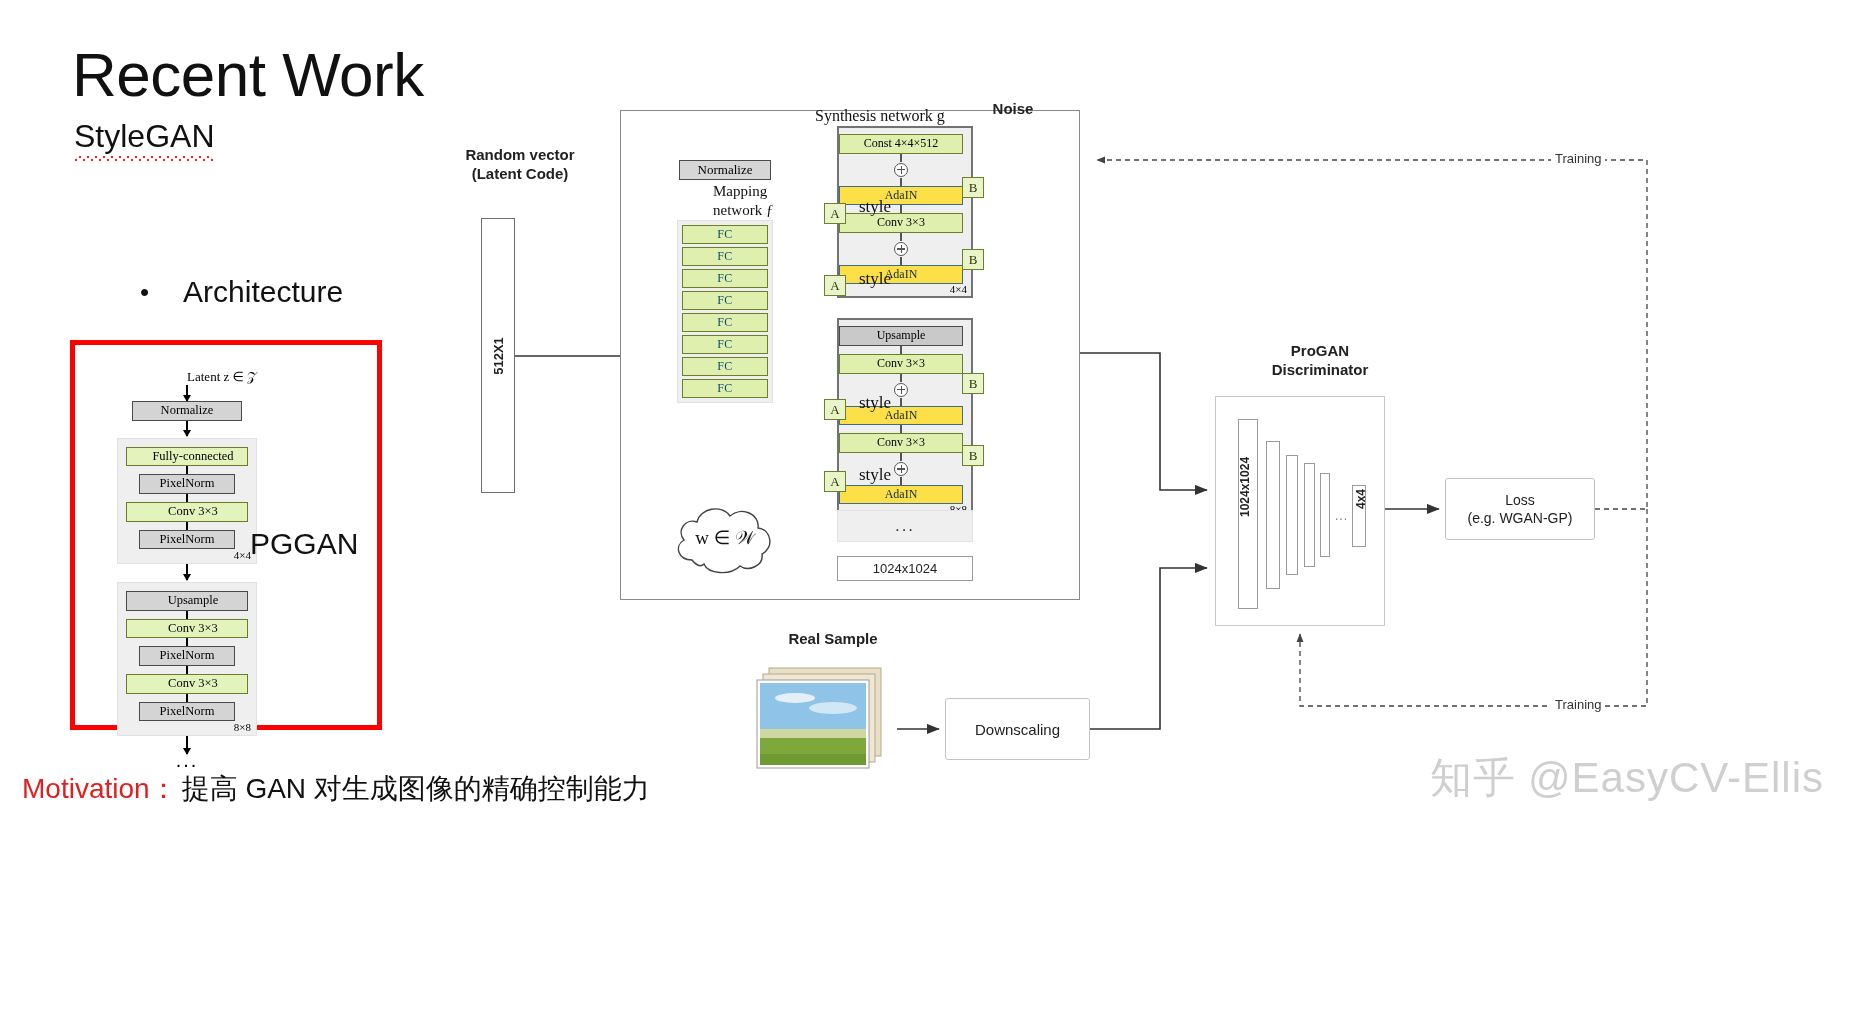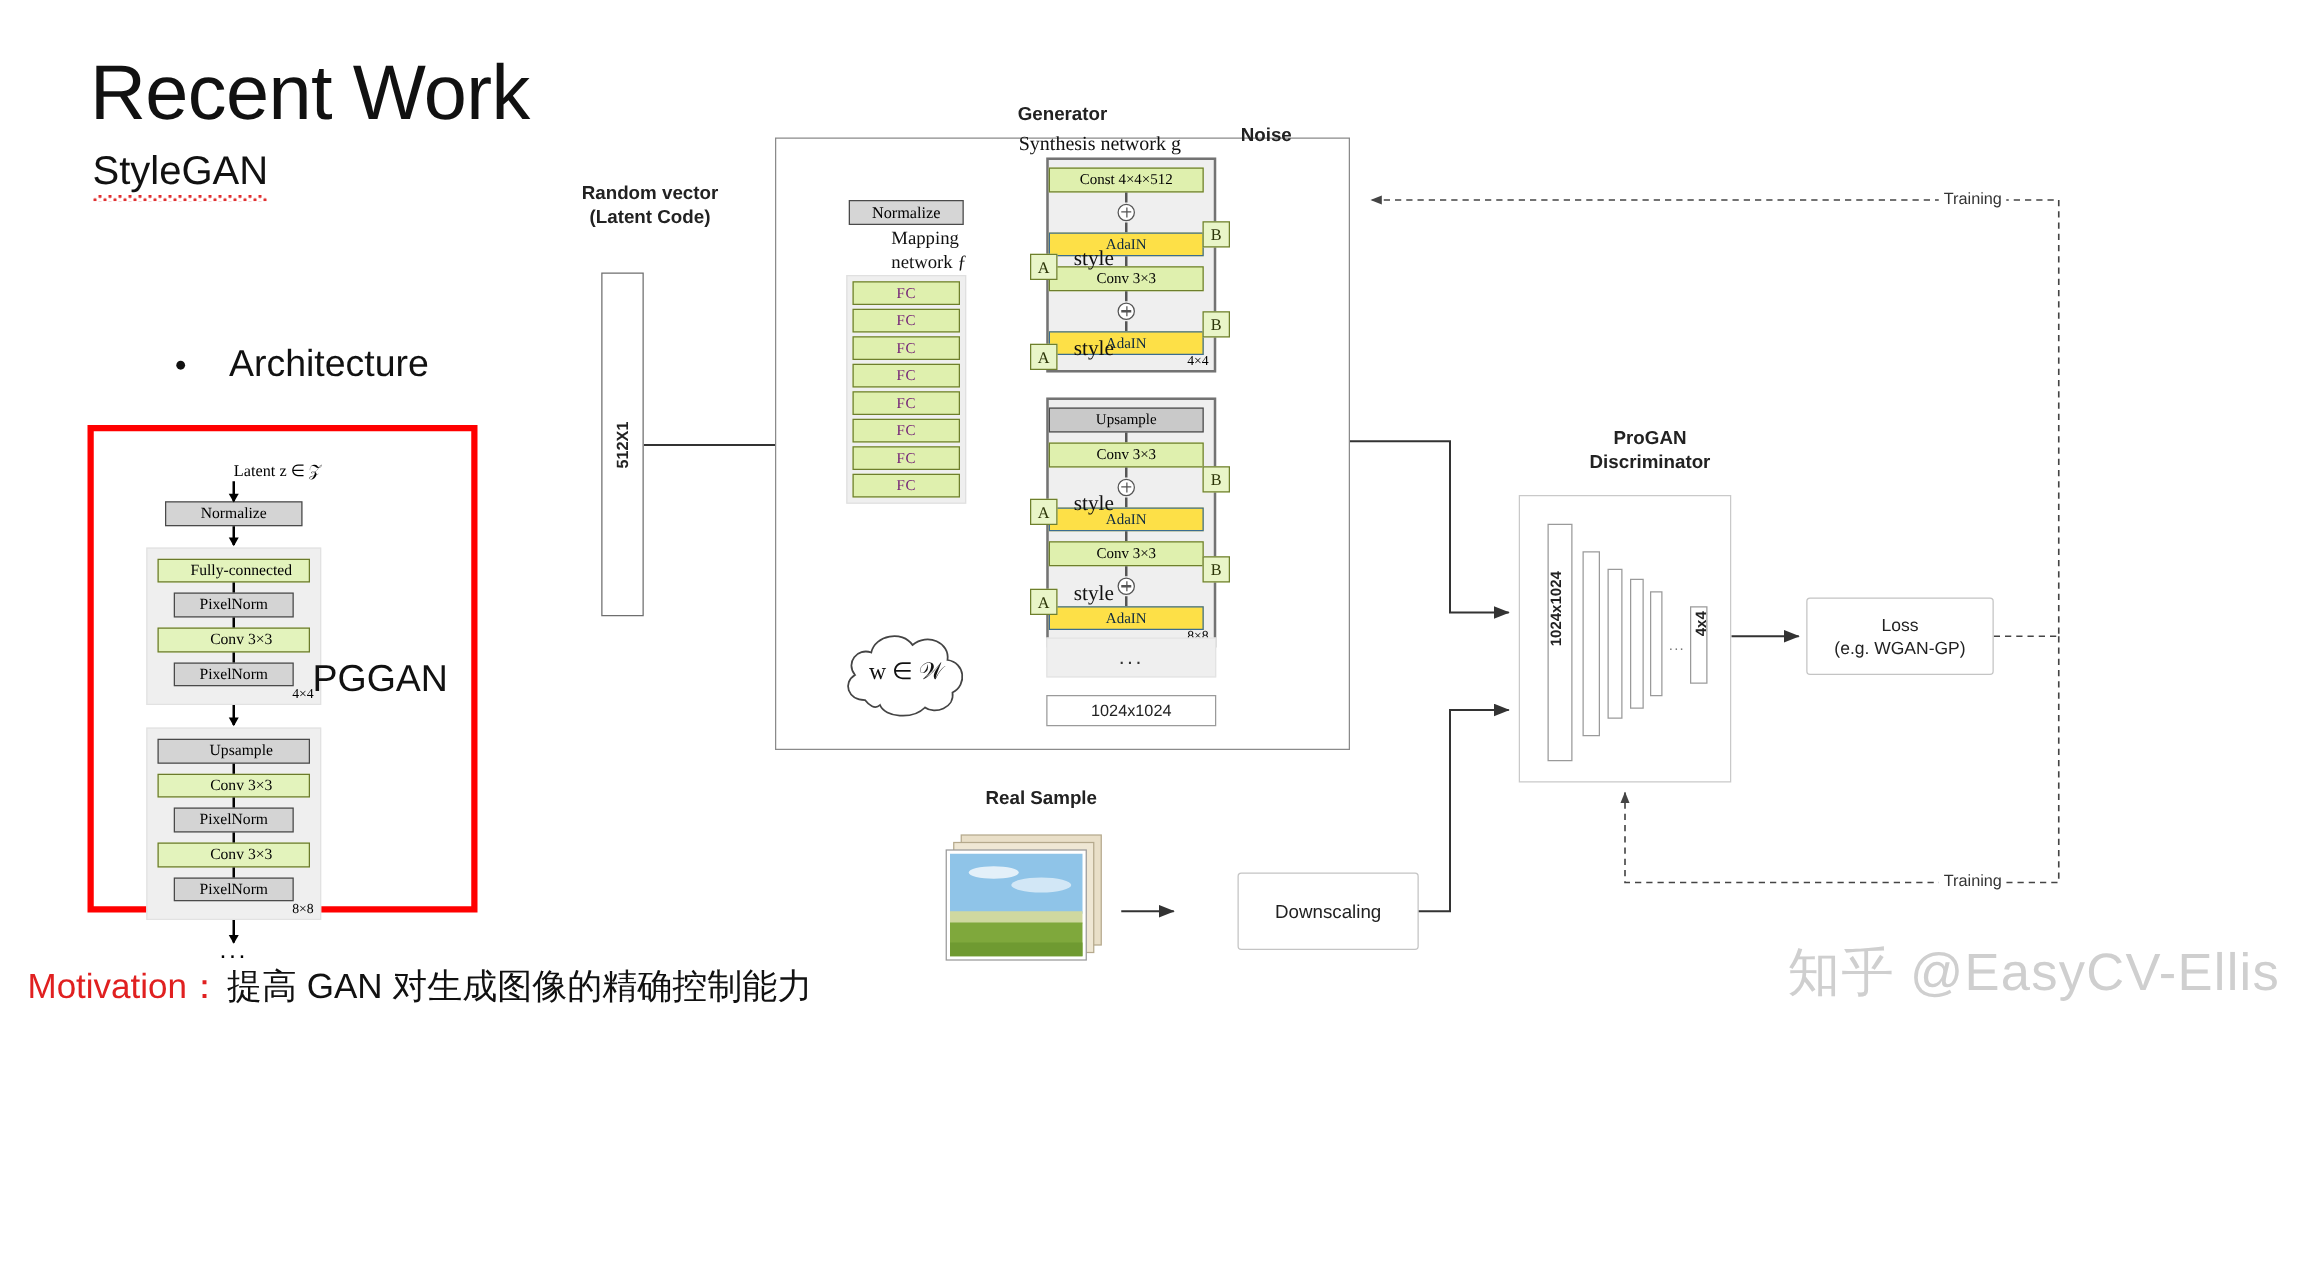"Generator" div.abs { html: <div>Generator</div> -> none }
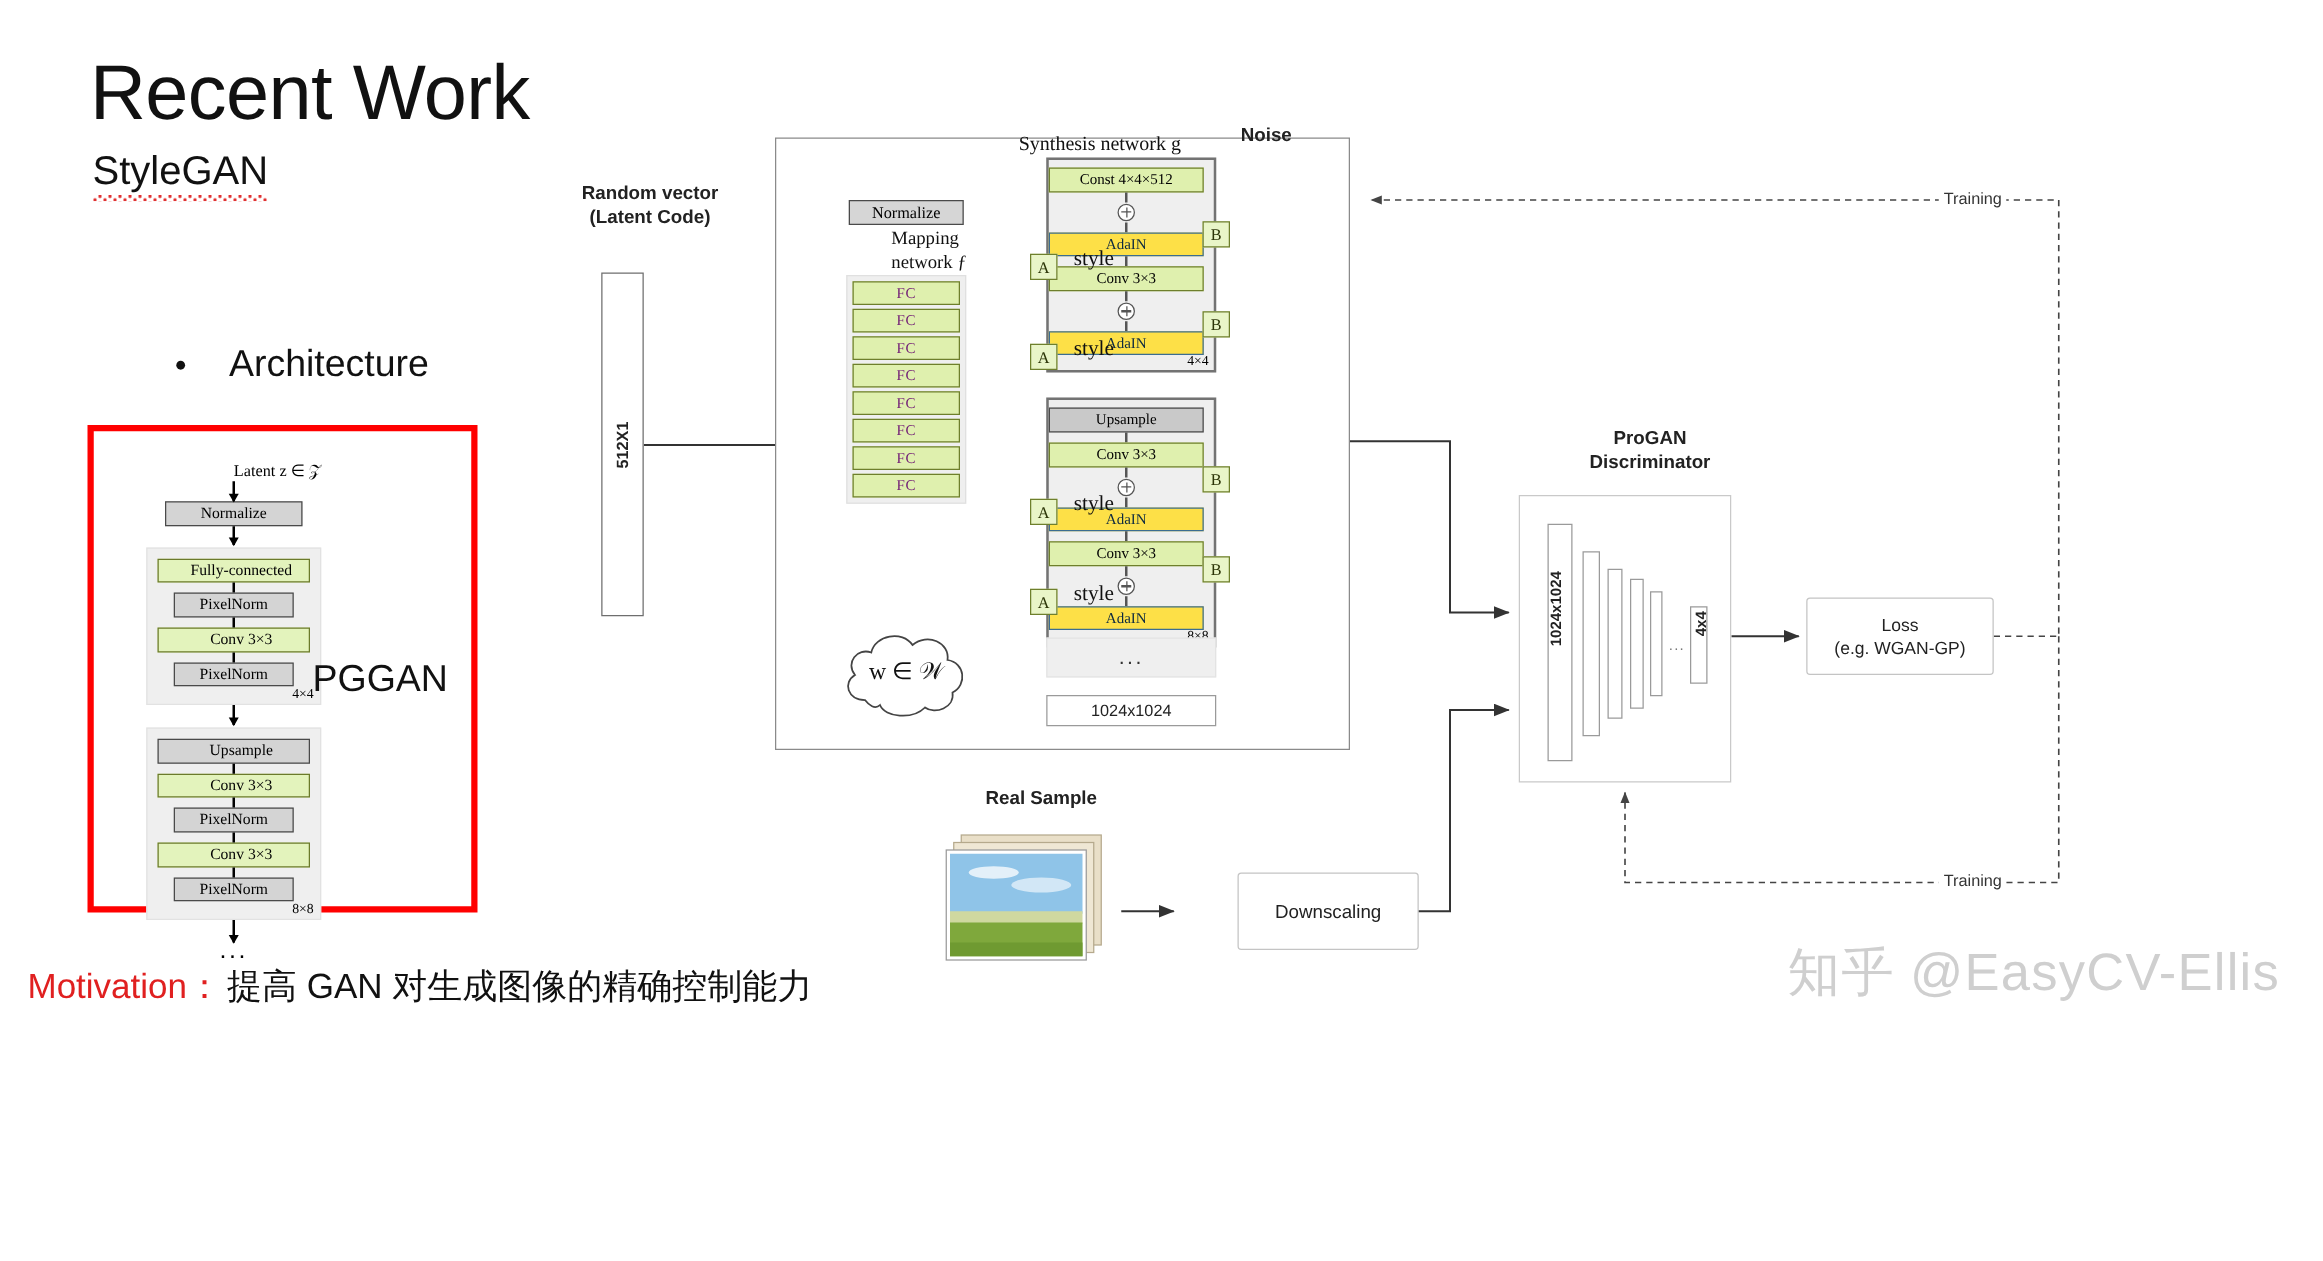"FC" .fc-box { color: #701a75 -> #0c4a6e }
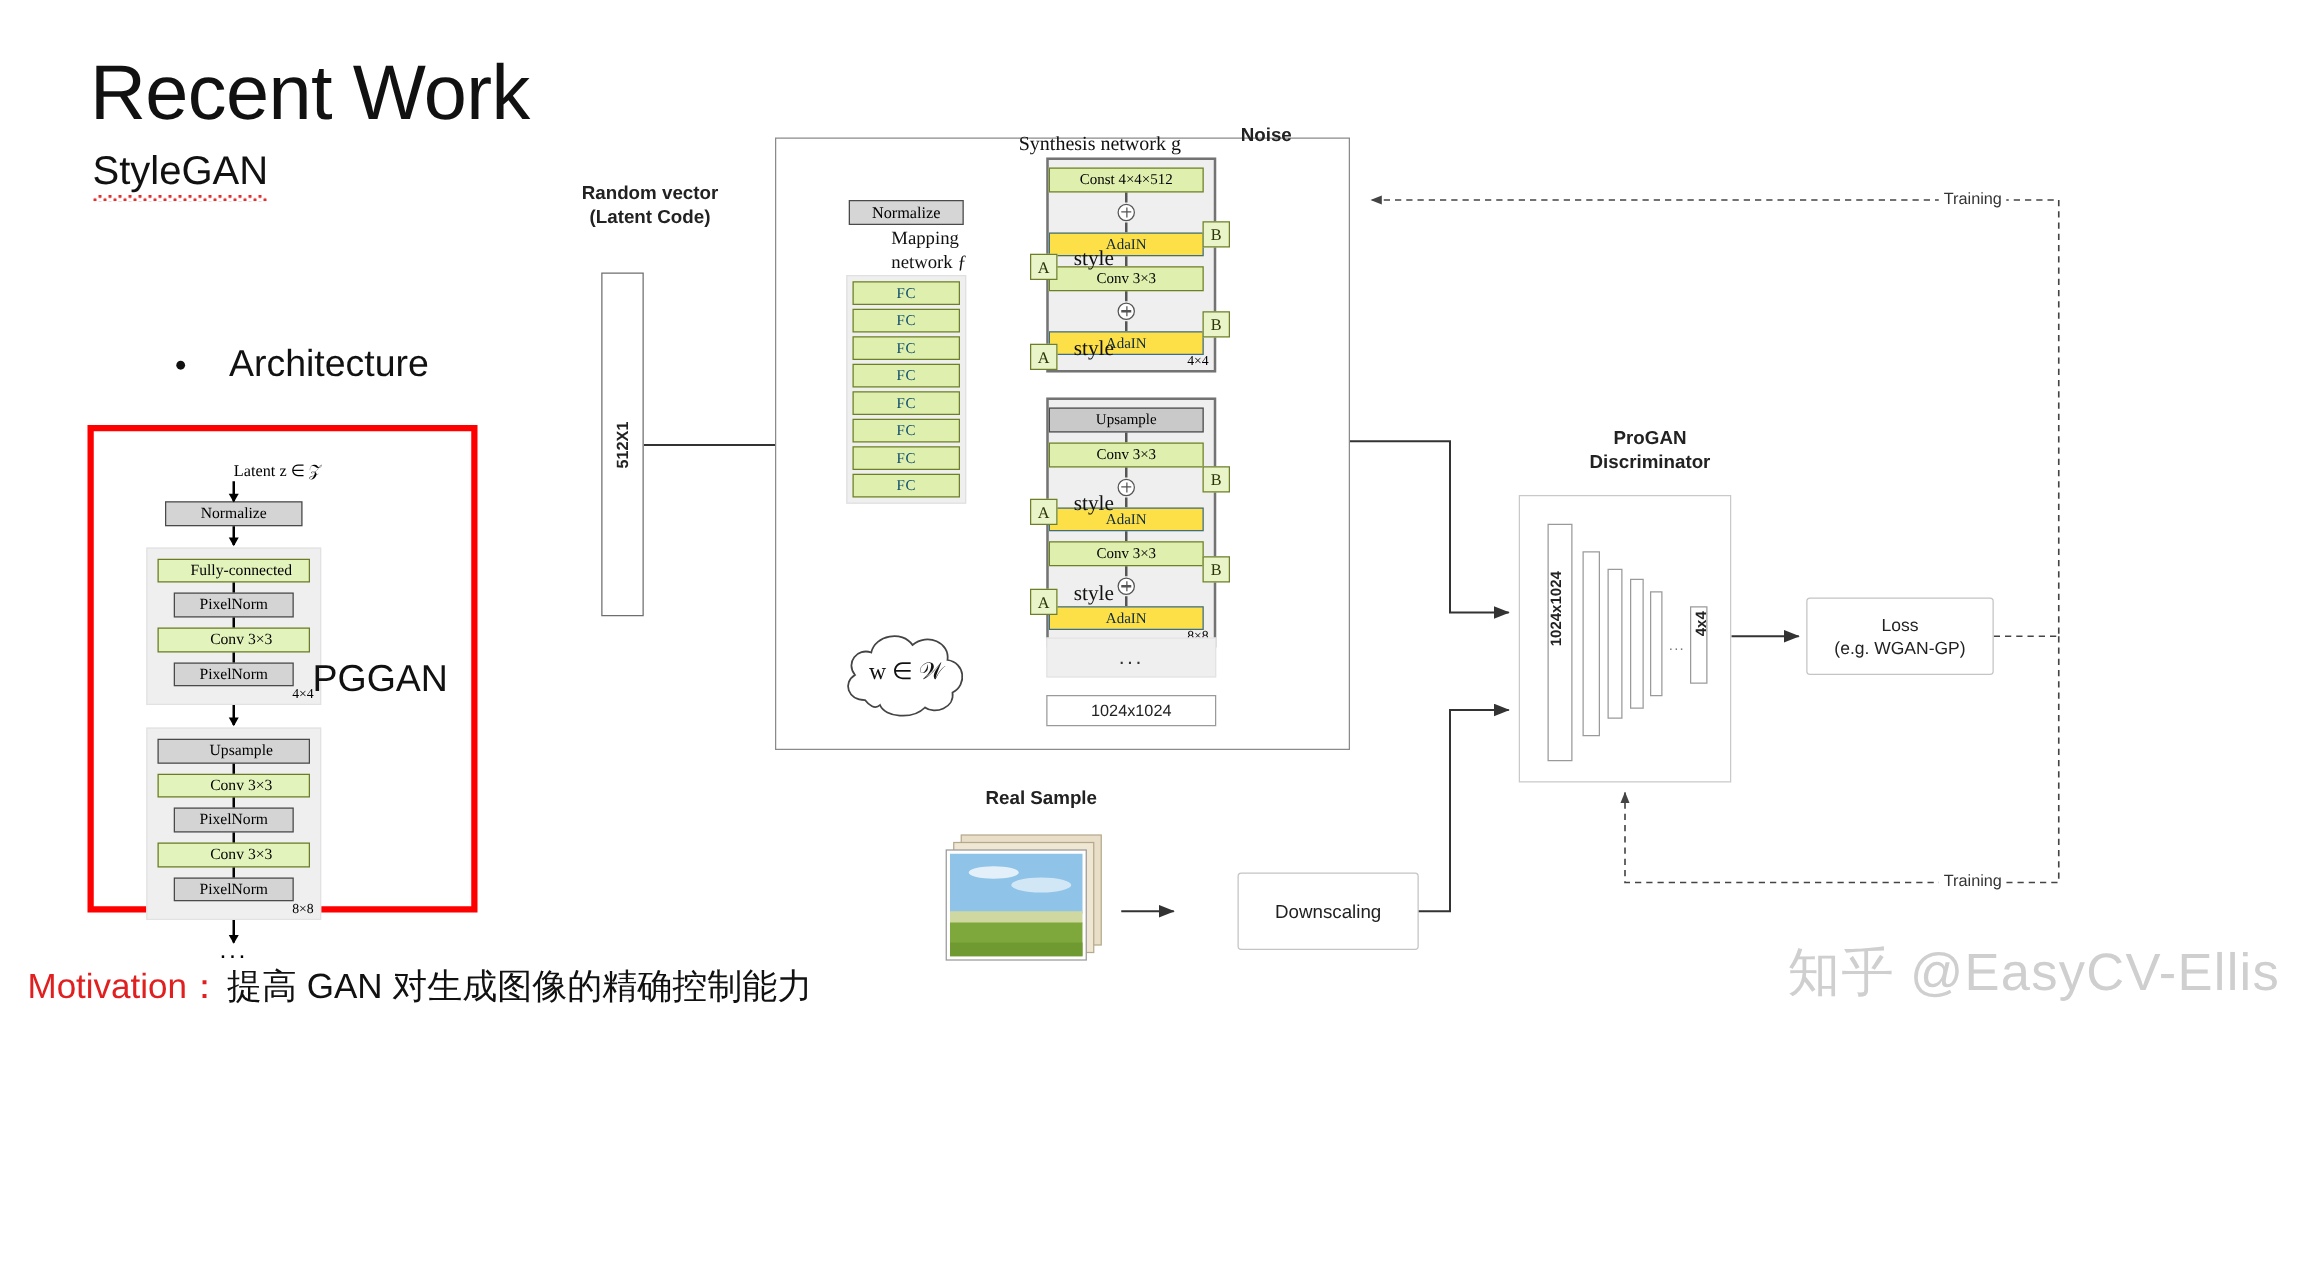"Downscaling" #downscaling-box { margin-left: 45px -> none }
